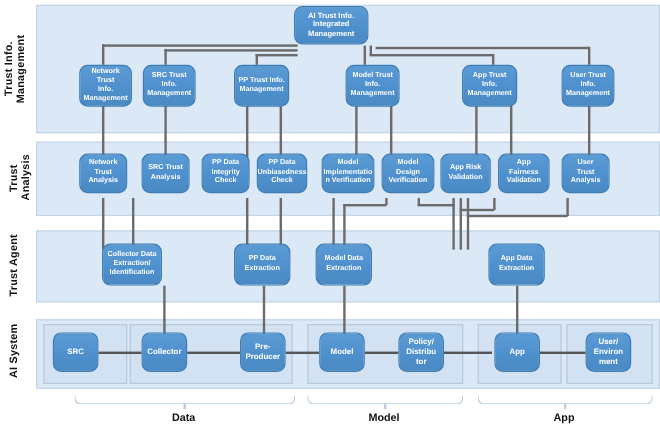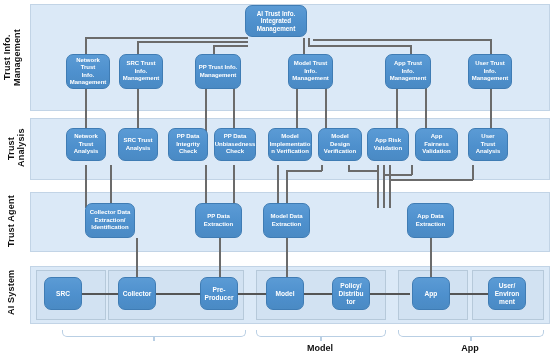"Data" div.brk-label { html: none -> <div>Data</div> }
